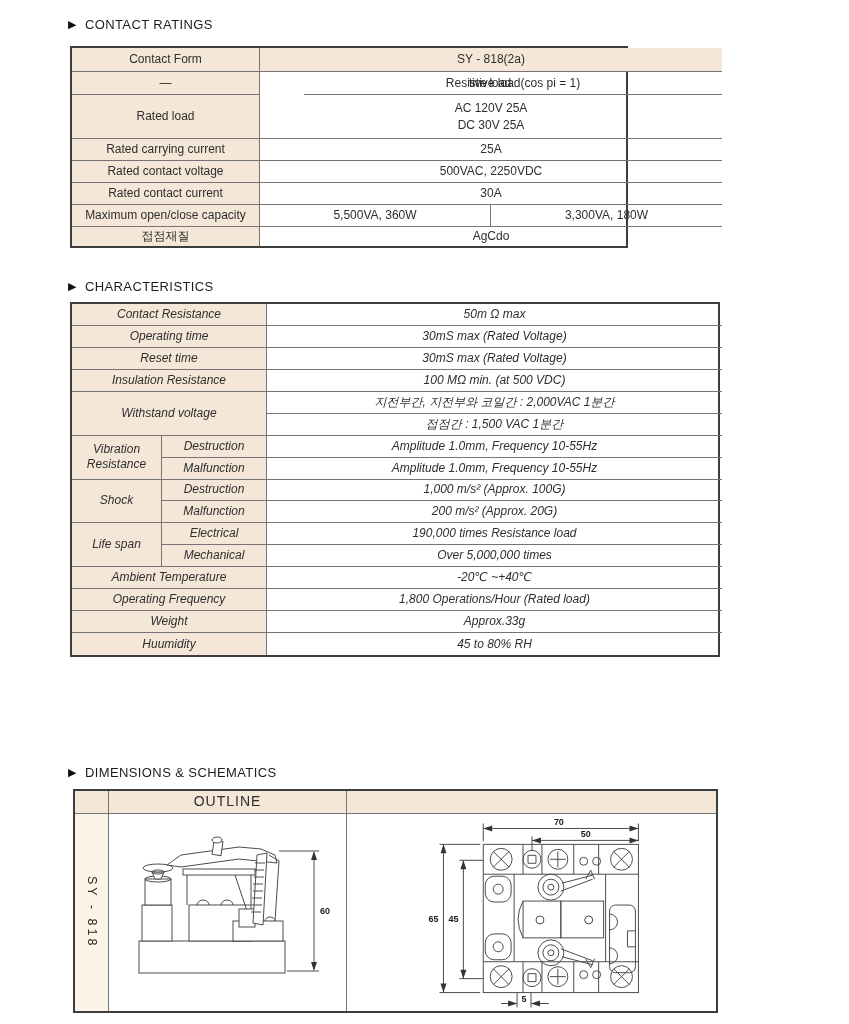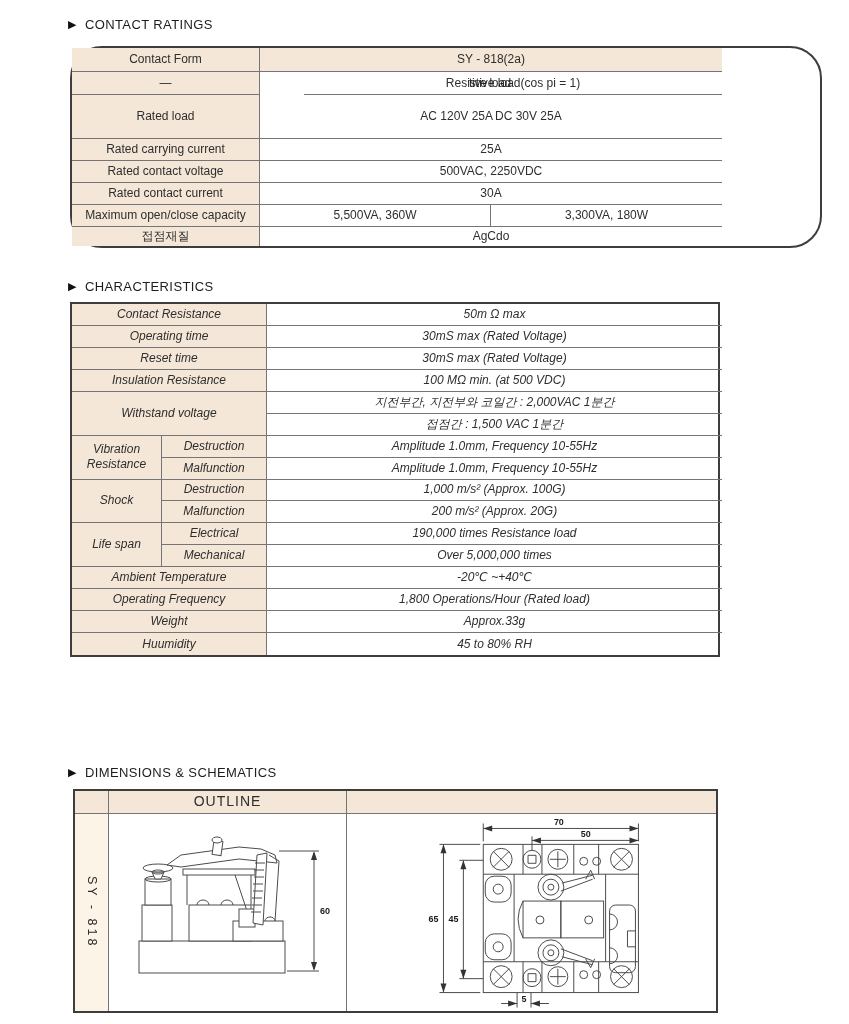"Contact Form" div.tbl { border-radius: 32px -> none; width: 752px -> 558px }
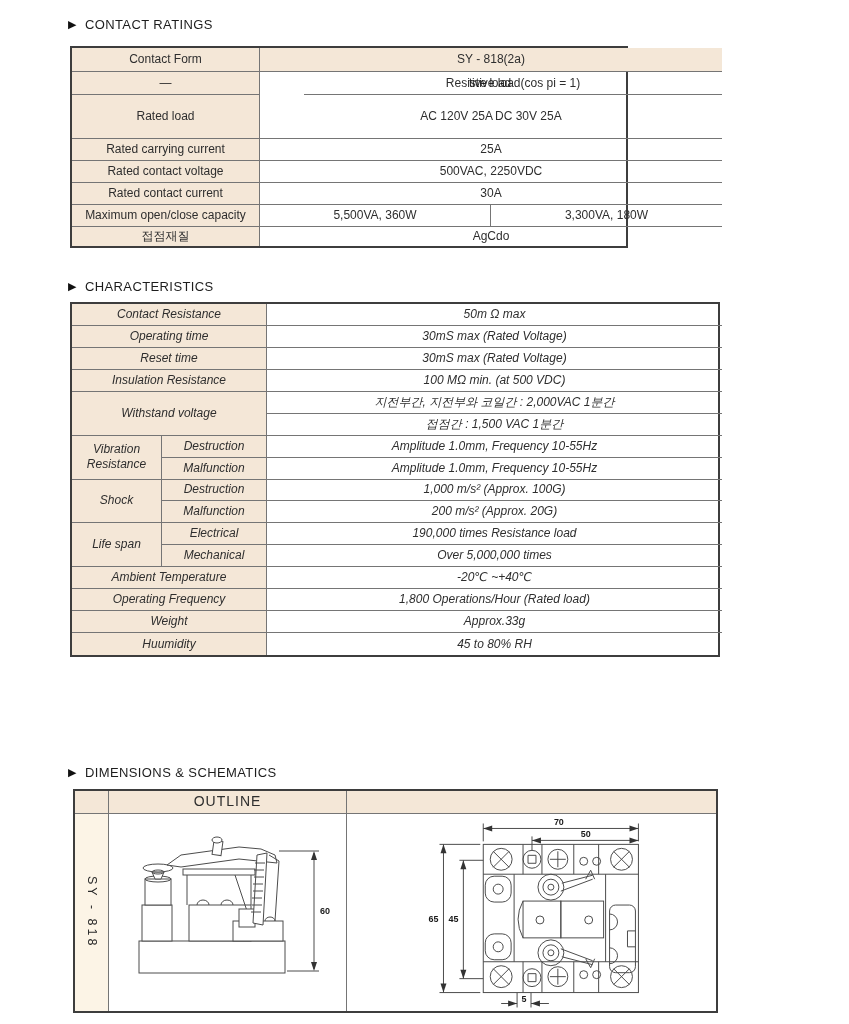"AC 120V 25A" .two-line { flex-direction: row -> column }
